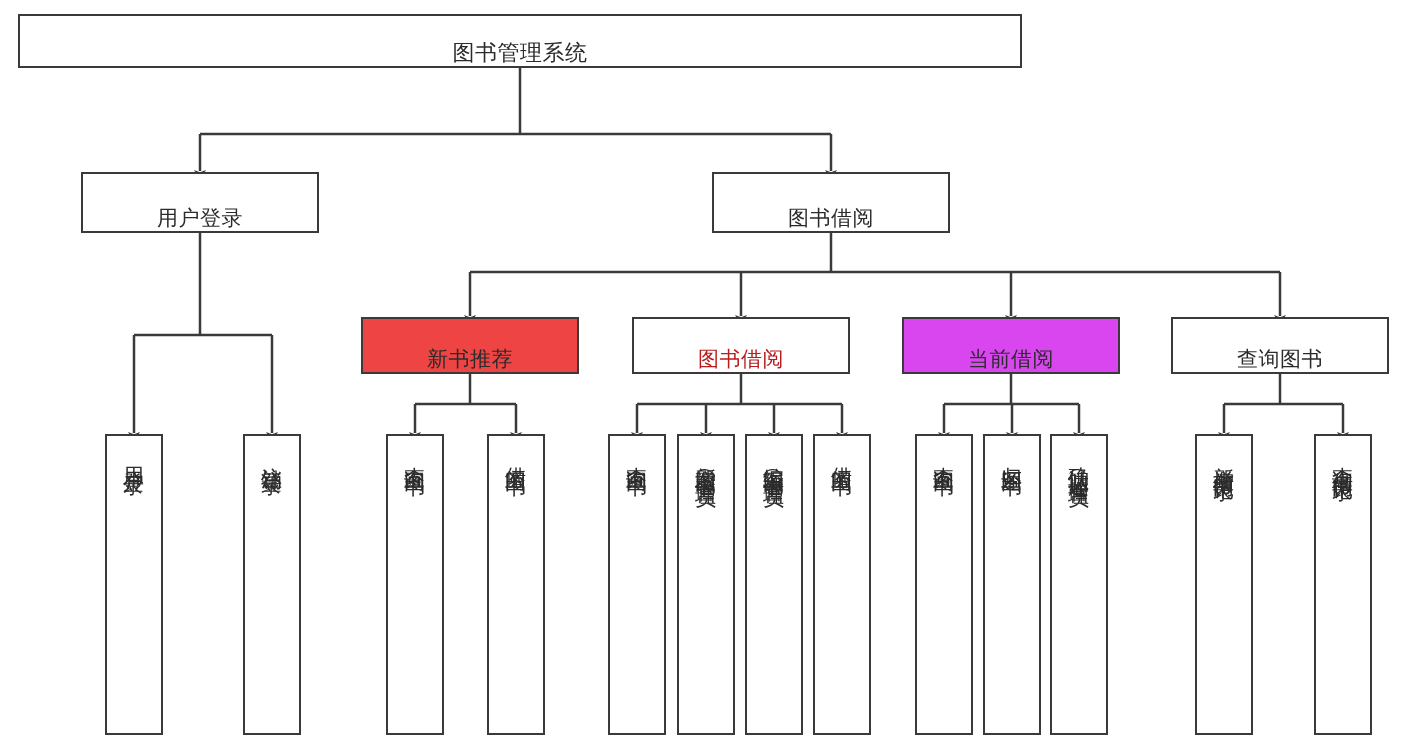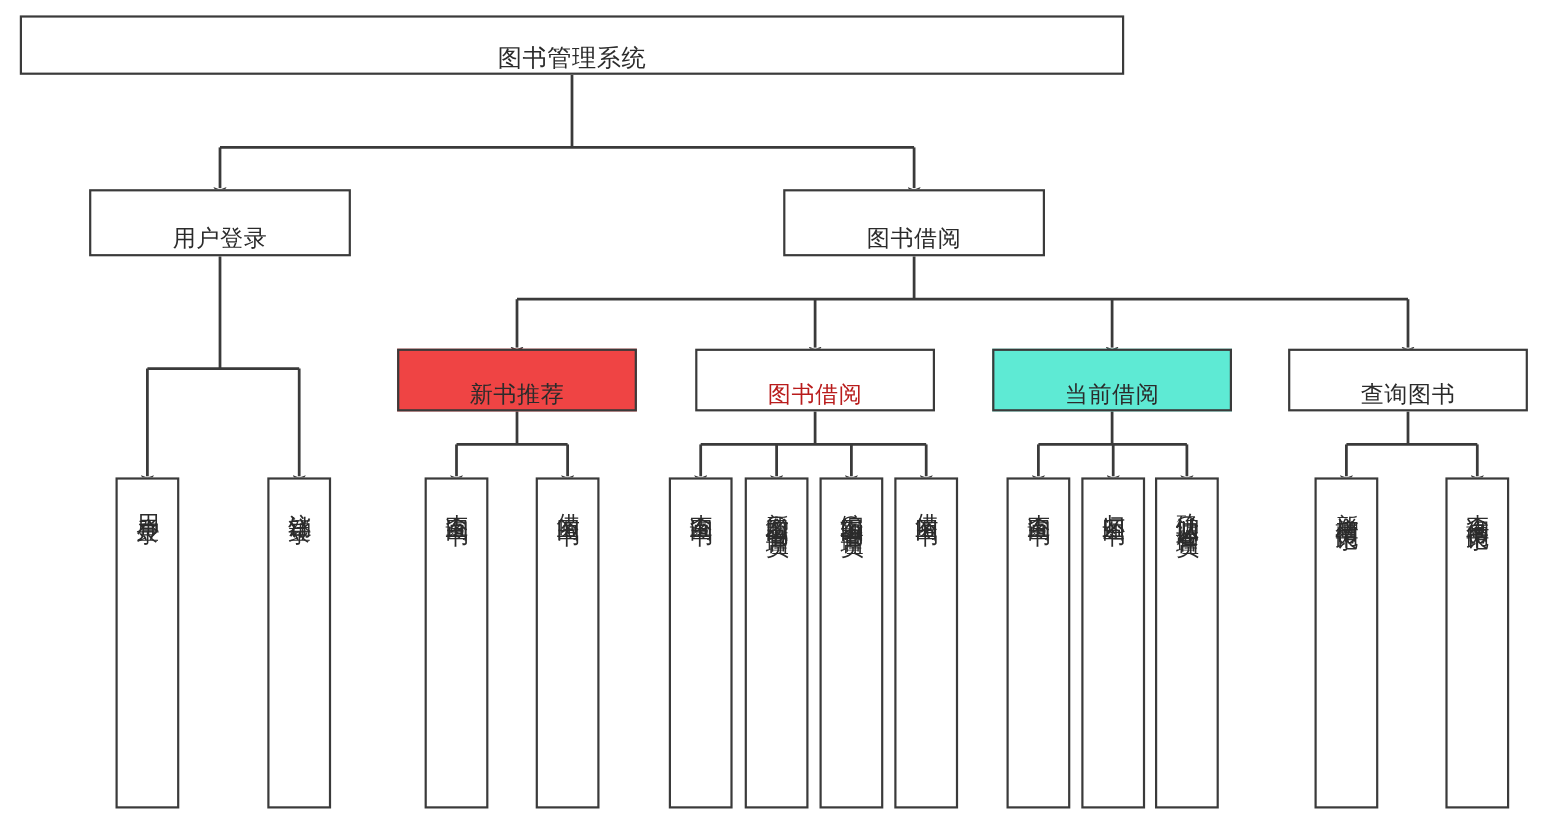"当前借阅" div.node { background: #5eead4 -> #d946ef }
